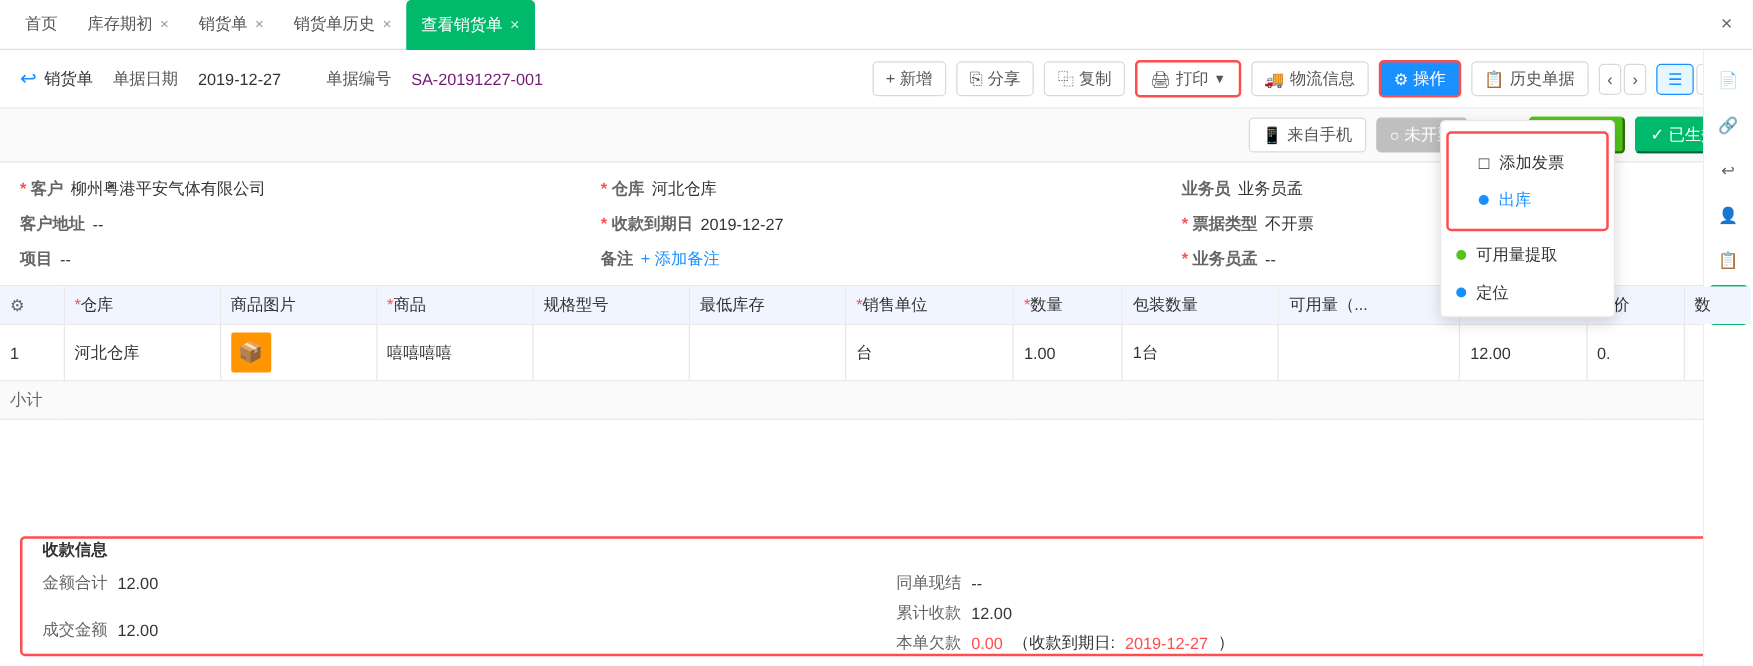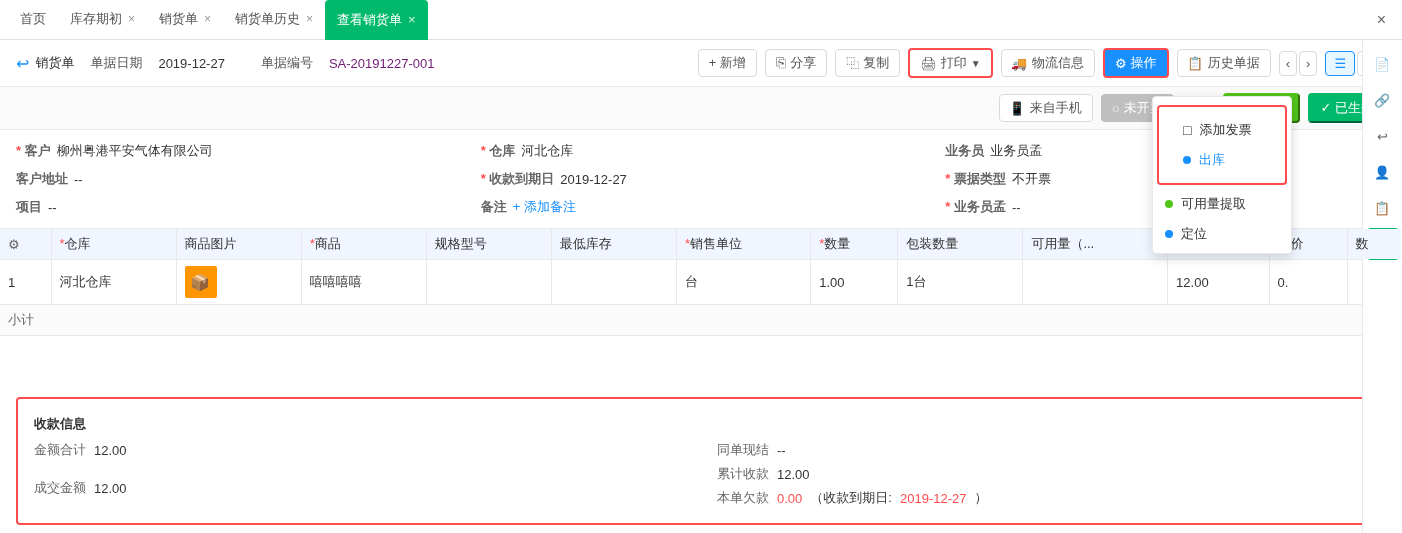"收款信息" .bottom-info { padding: 16px 16px -> 0 16px }
